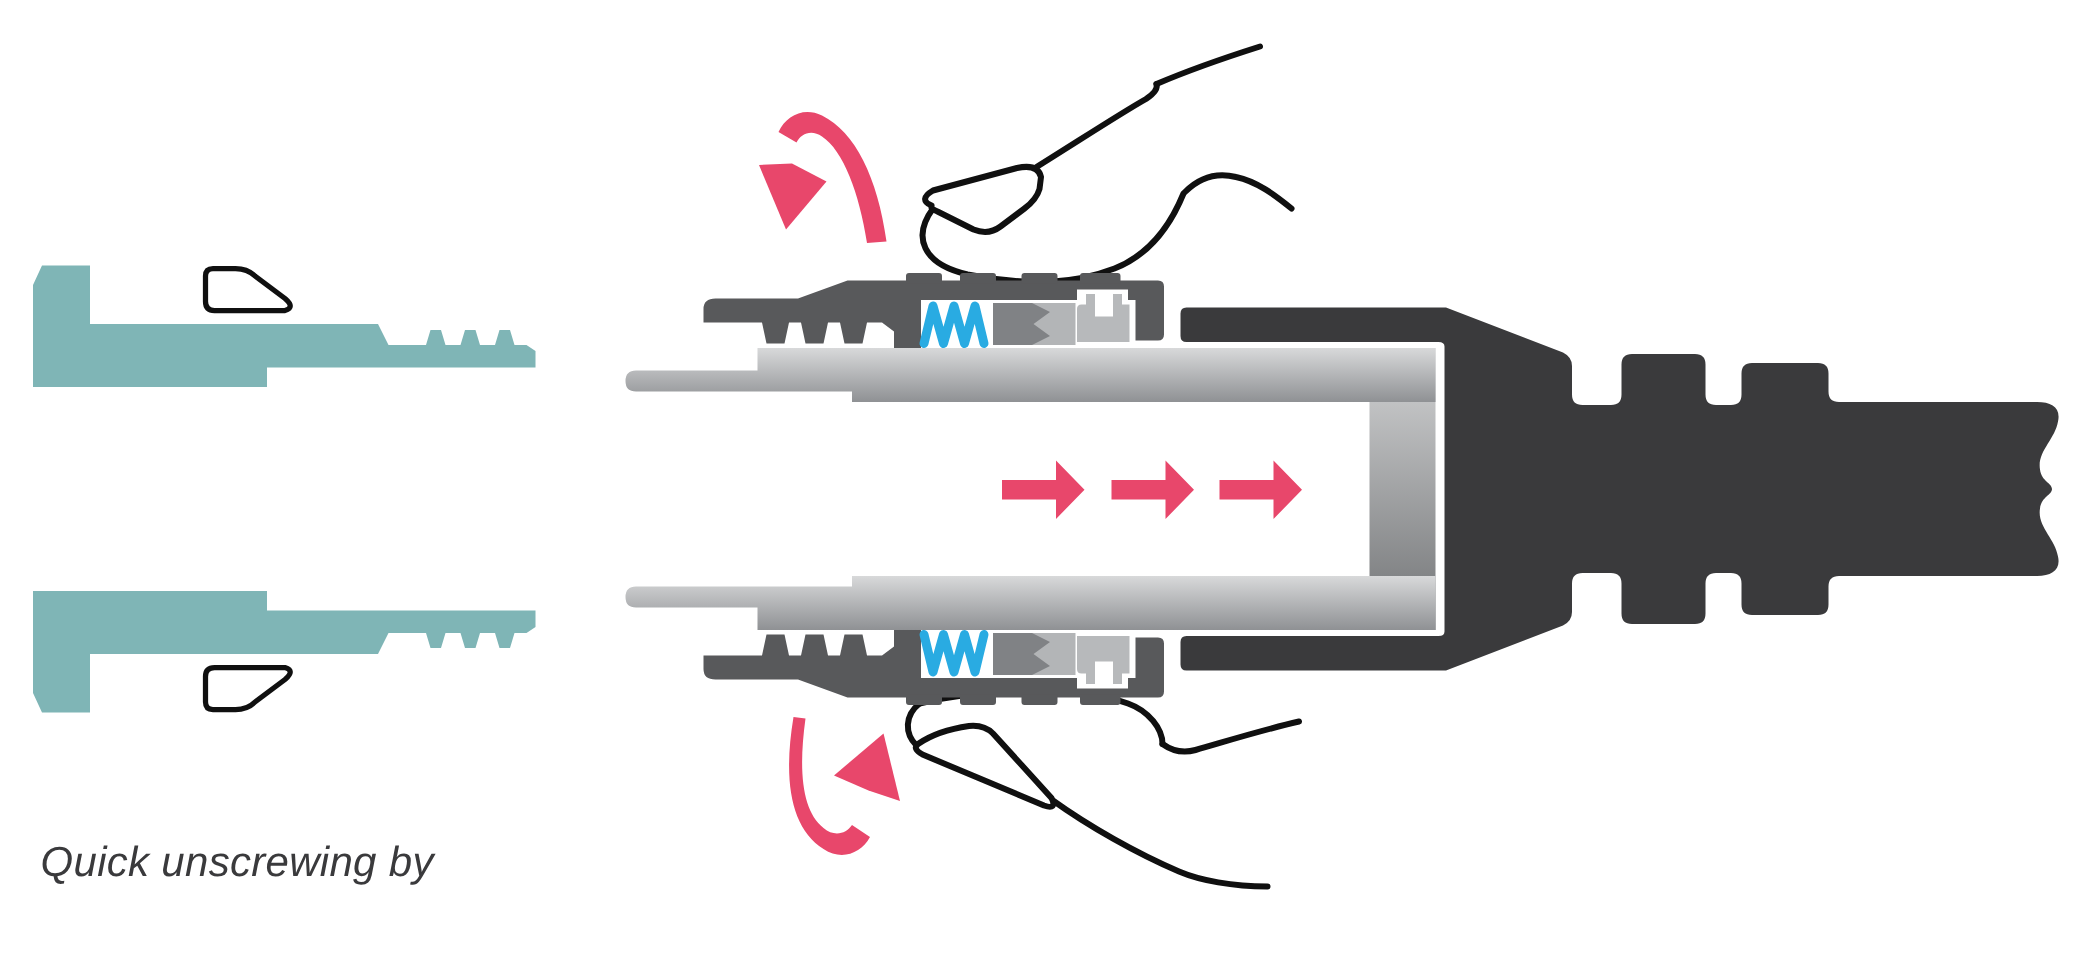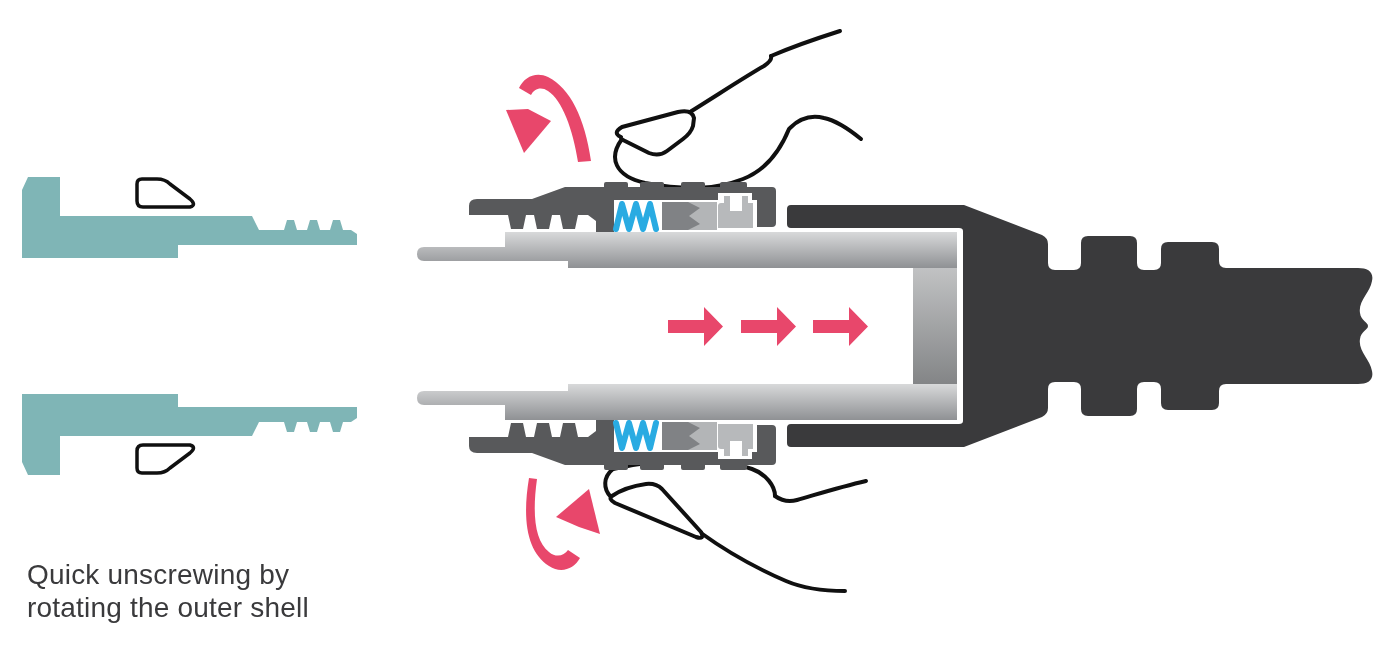"Quick unscrewing by" #caption { font-style: none -> italic }
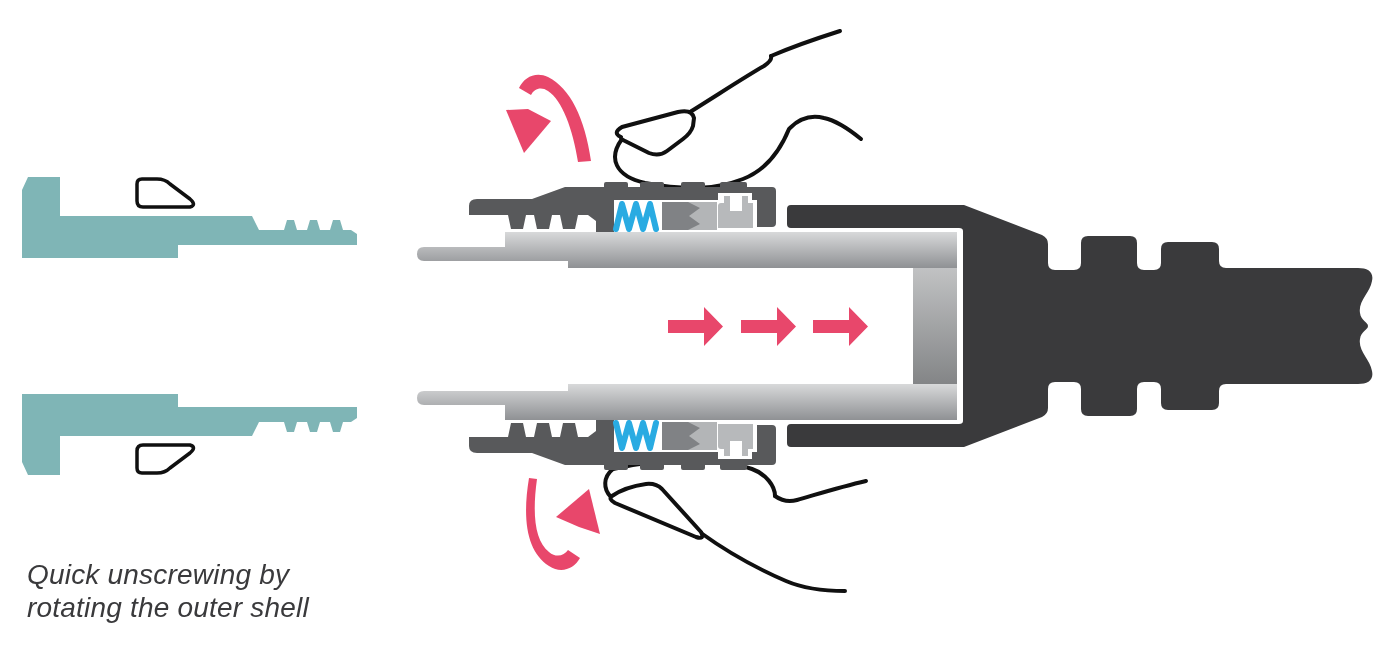"rotating the outer shell" span { html: <span>rotating the outer shell</span> -> none }
